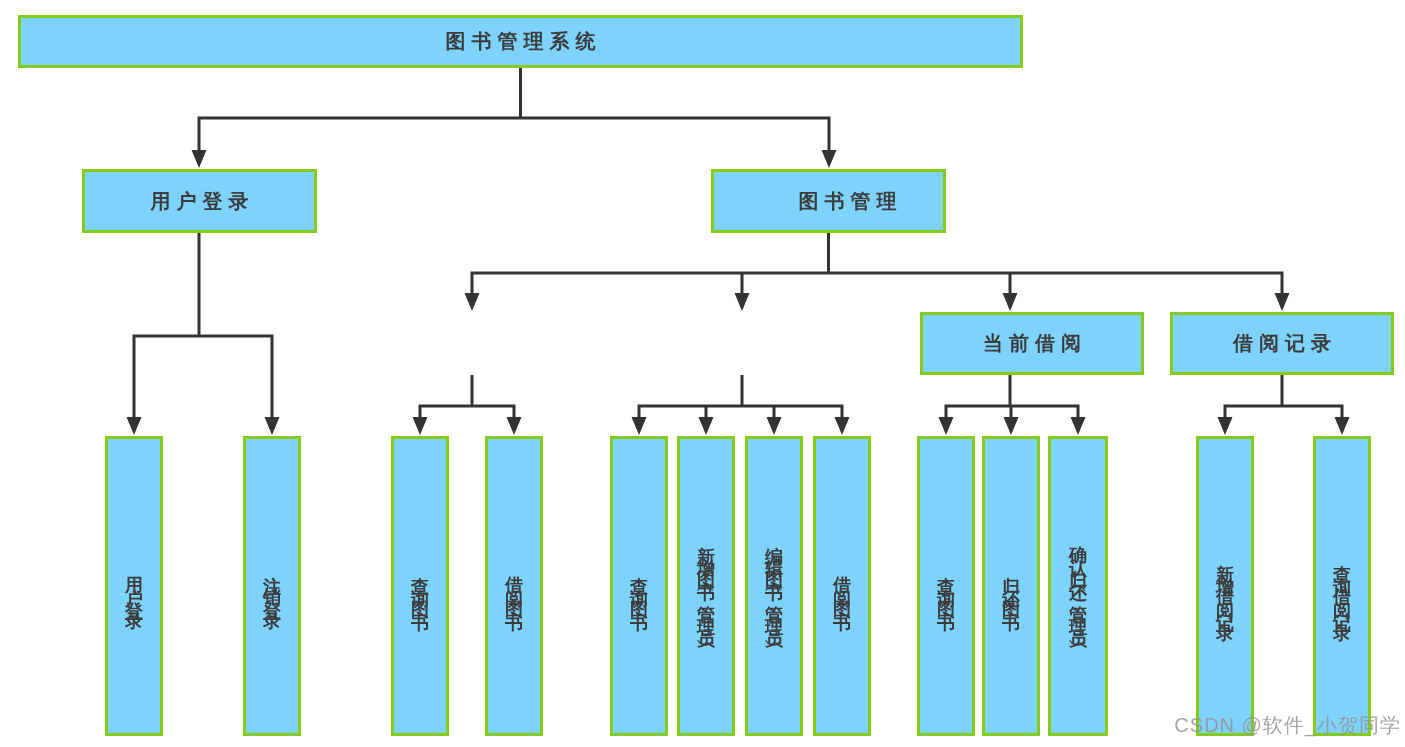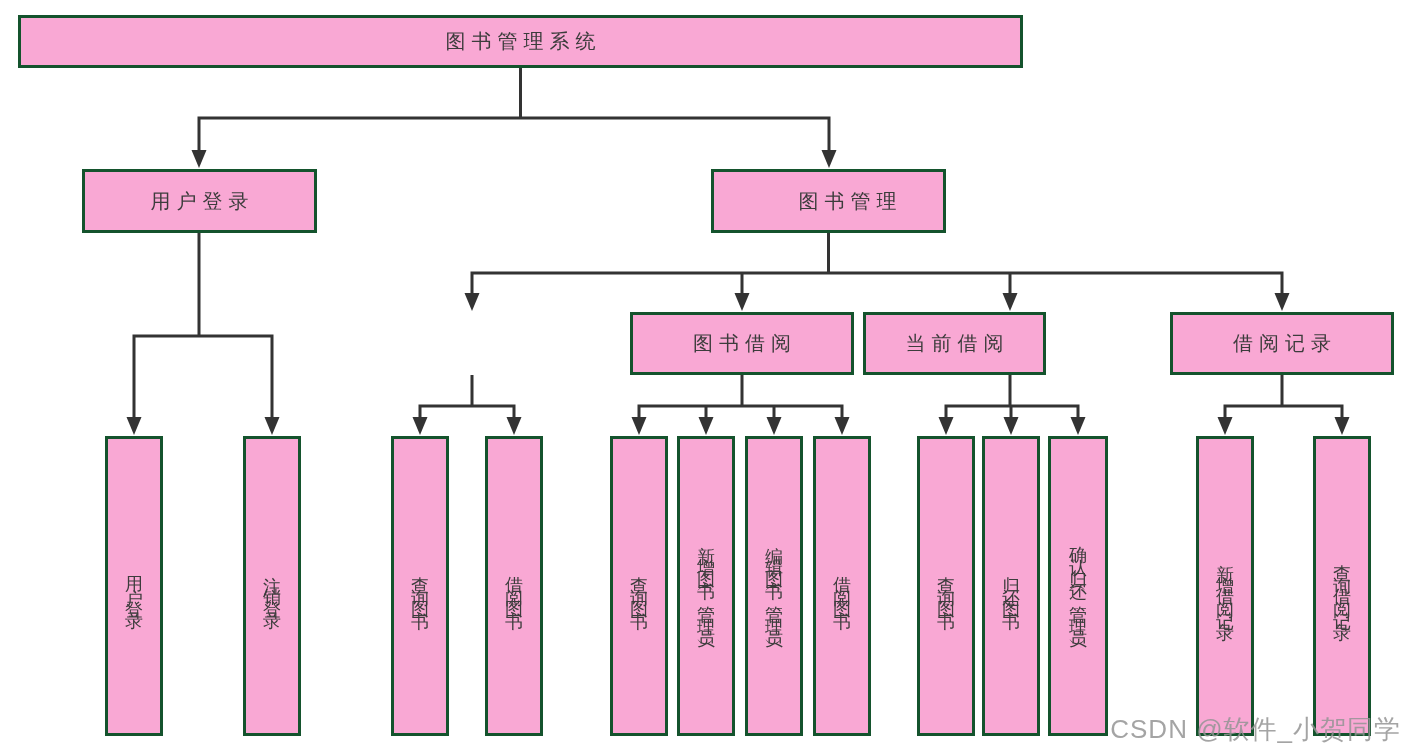"图书管理系统" .node { background: #f9a8d4 -> #7dd3fc; border: 3px solid #14532d -> 3px solid #84cc16; font-weight: none -> bold }
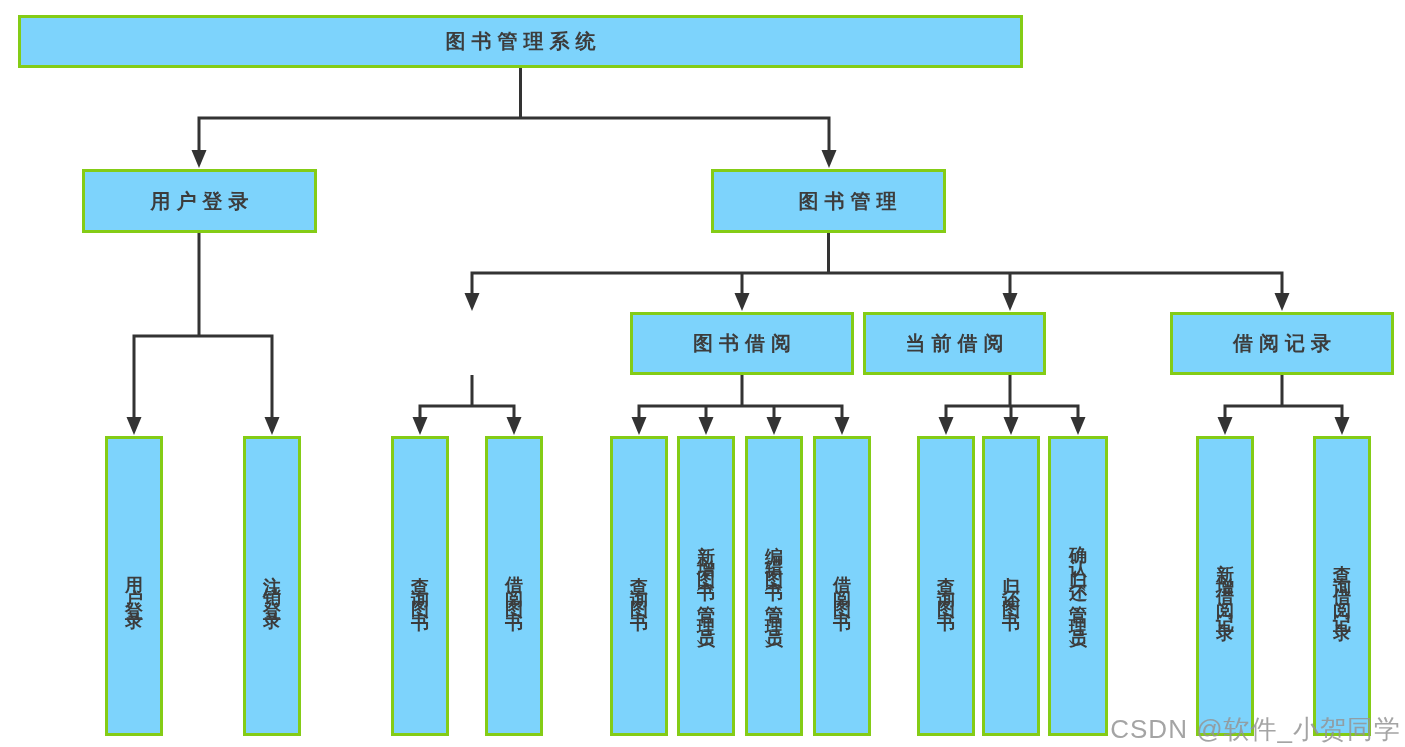"图书借阅" div.node { html: <div>图书借阅</div> -> none }
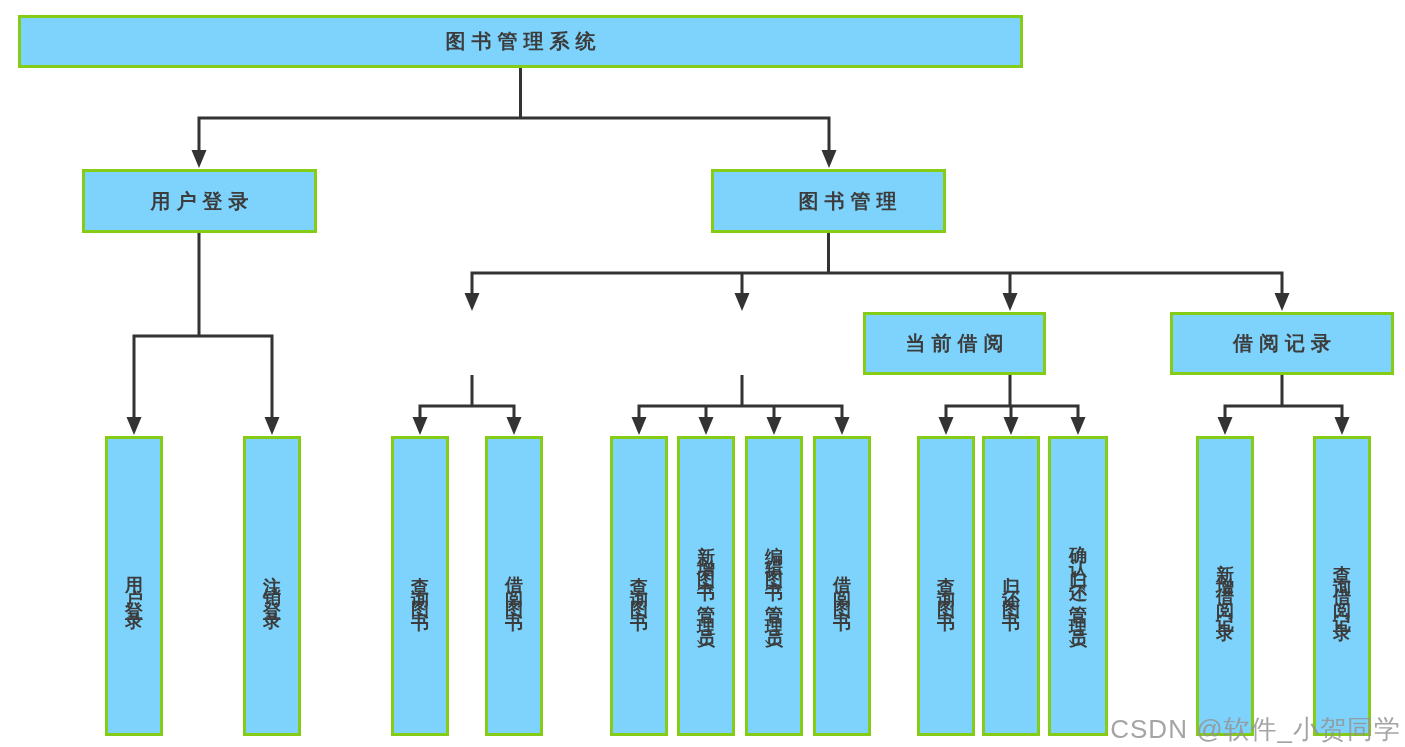"当前借阅" div.node { left: 863px -> 920px; width: 183px -> 224px }
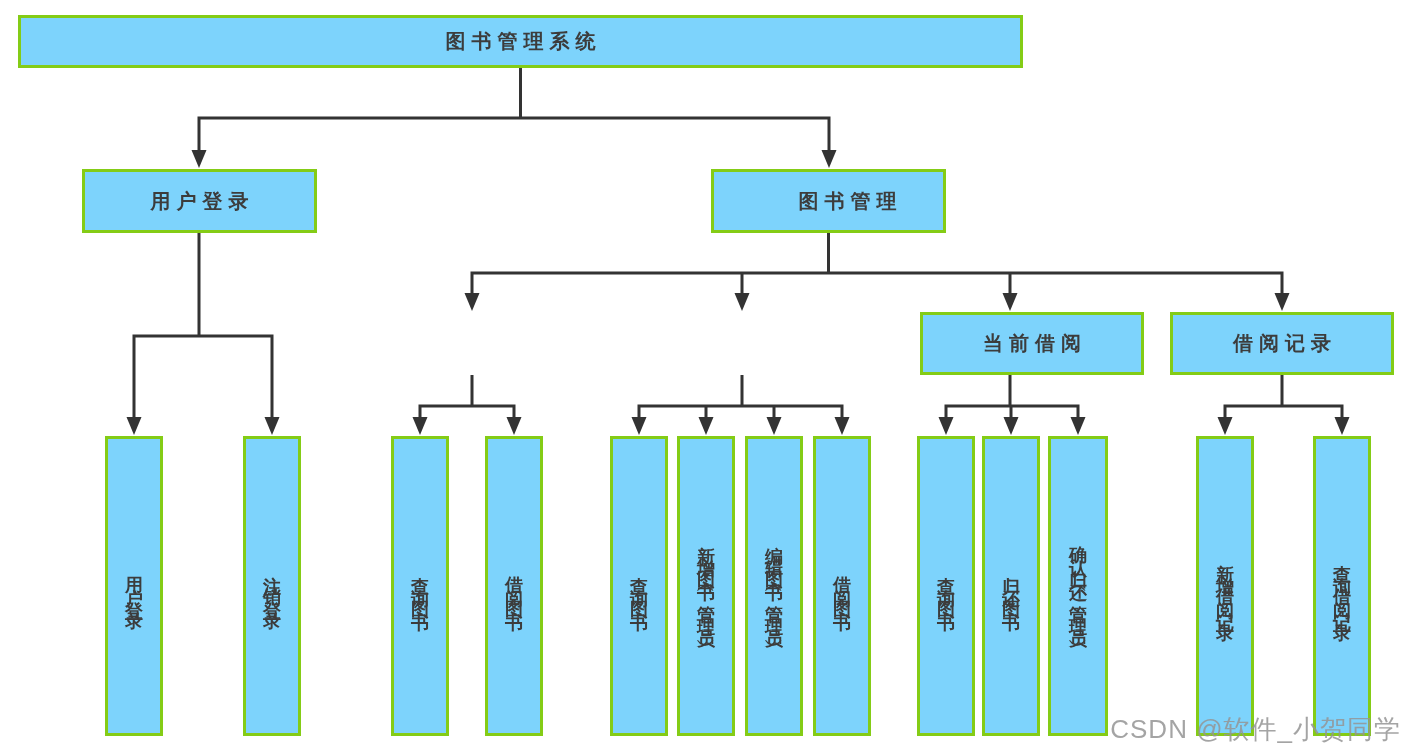"CSDN @软件_小贺同学" .watermark { font-size: 26px -> 20px }
